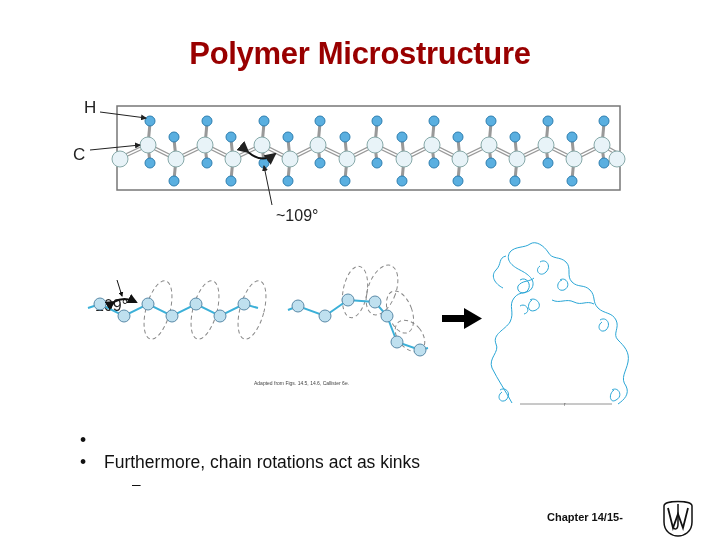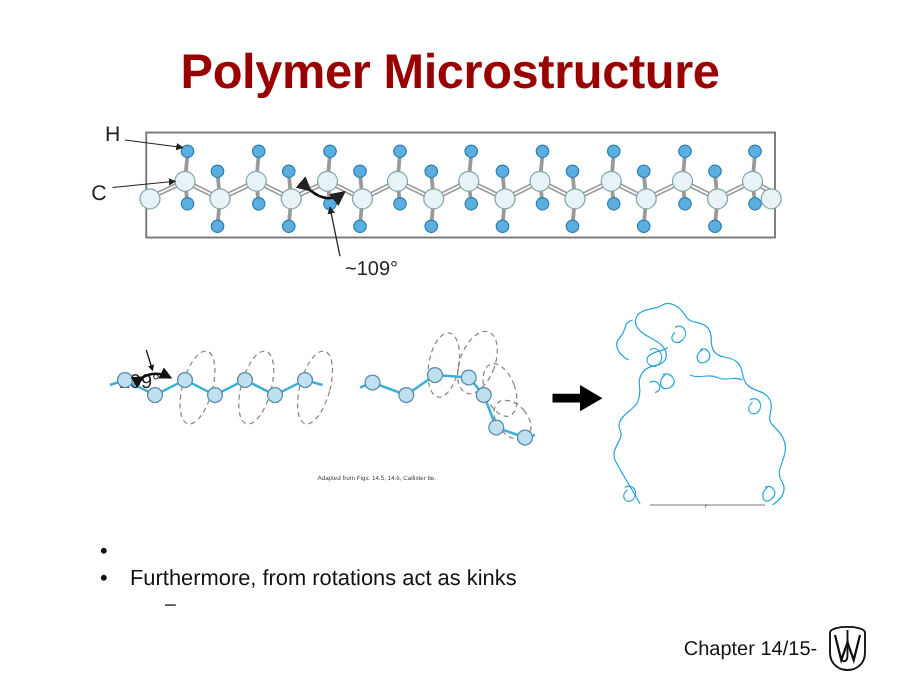"Polymer Microstructure" .title { font-size: 39px -> 31px }
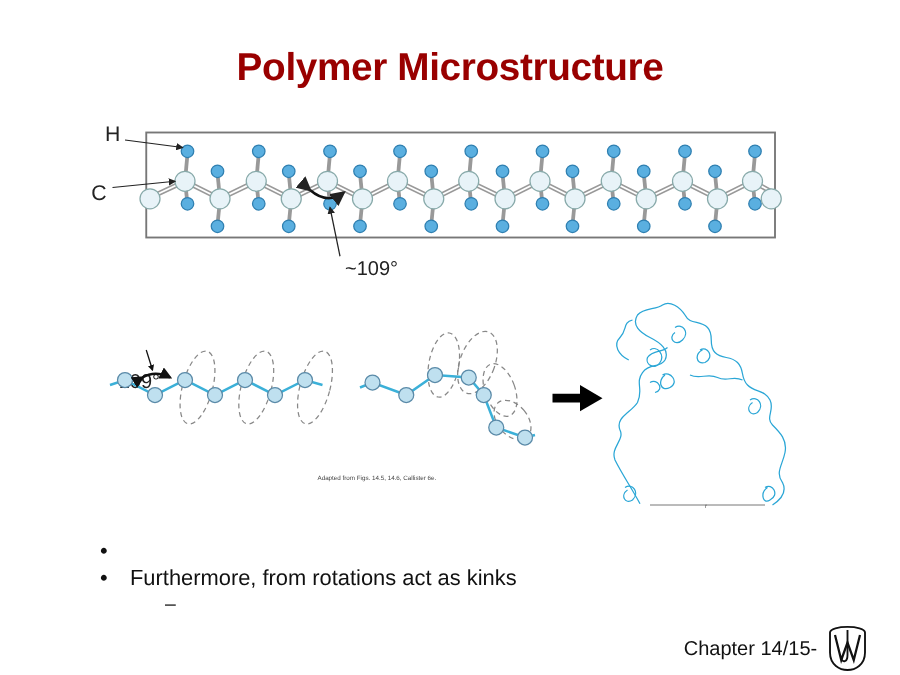"Furthermore, from rotations act as" span { text: from -> chain }
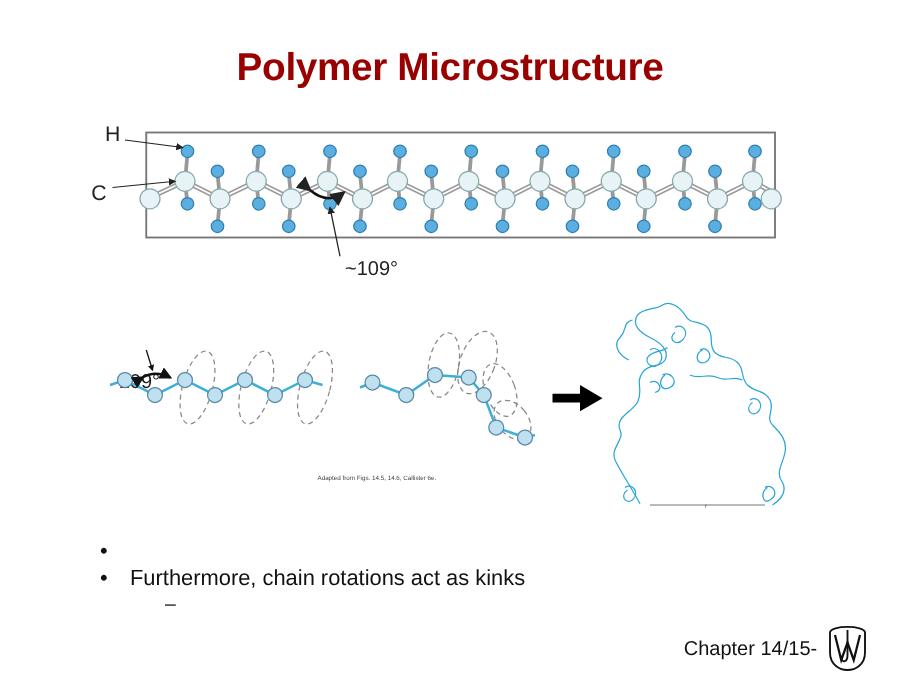"Chapter 14/15-" .footer { font-size: 16px -> 11px; font-weight: normal -> bold }
